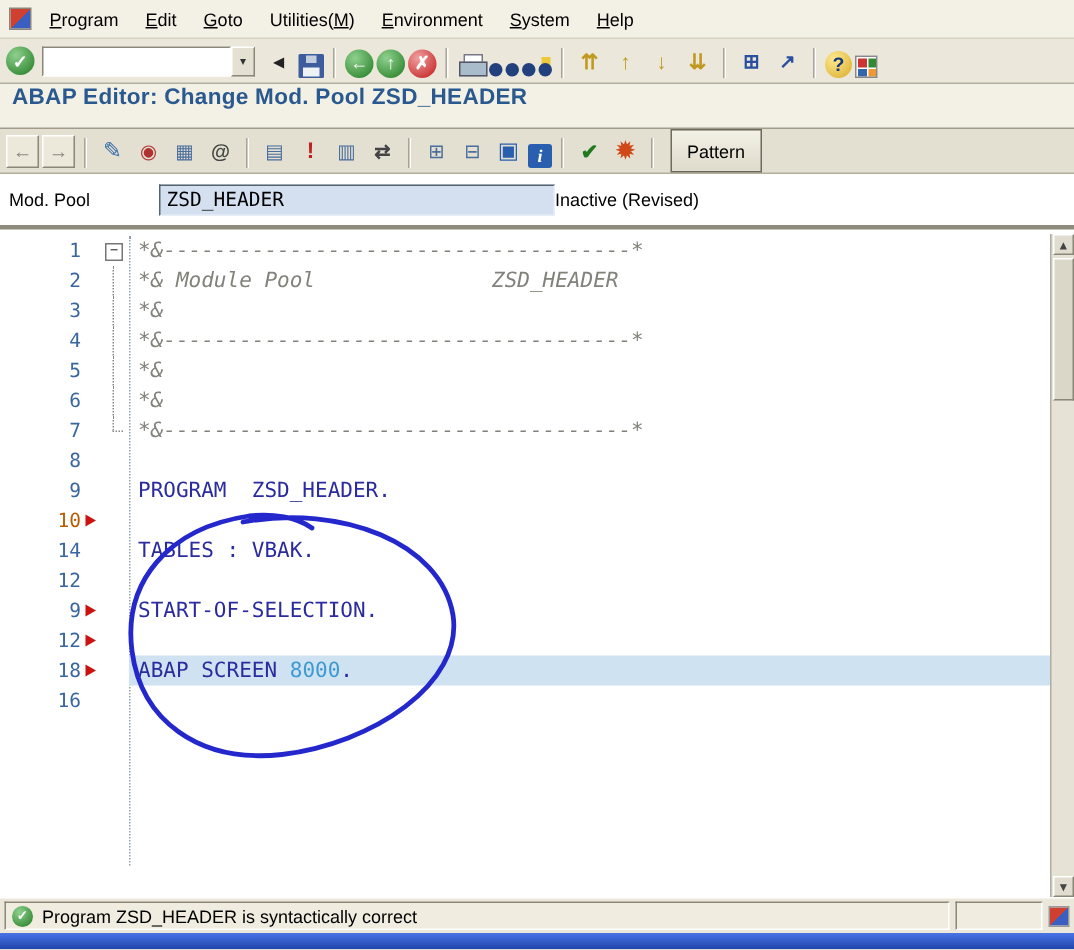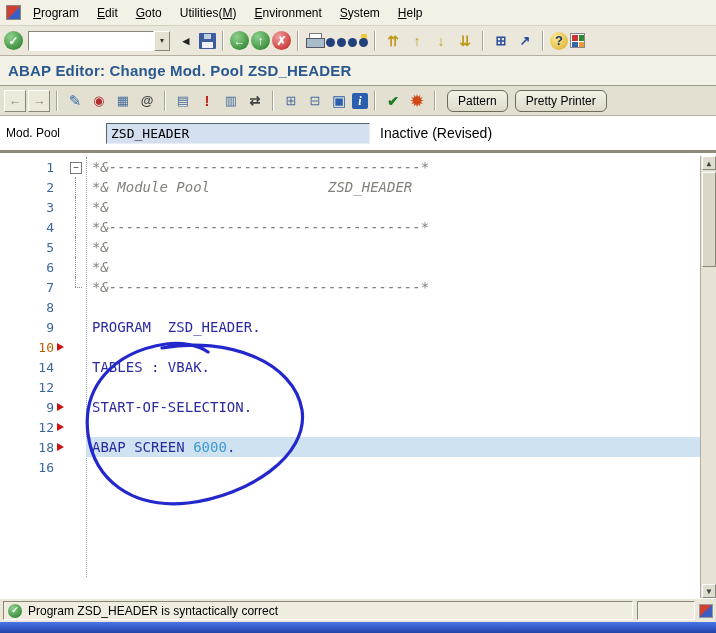"Program" .iconrow { align-items: center -> flex-end }
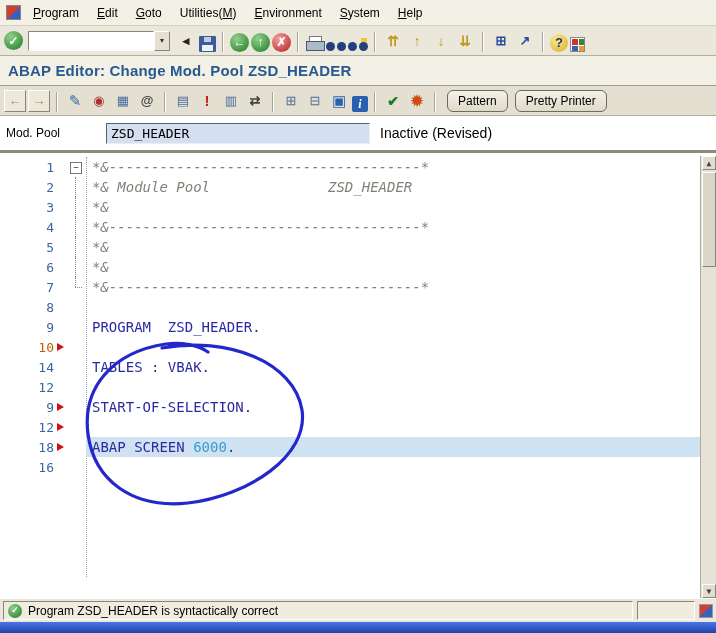"ABAP Editor: Change Mod. Pool" .titlebar { align-items: center -> flex-start }
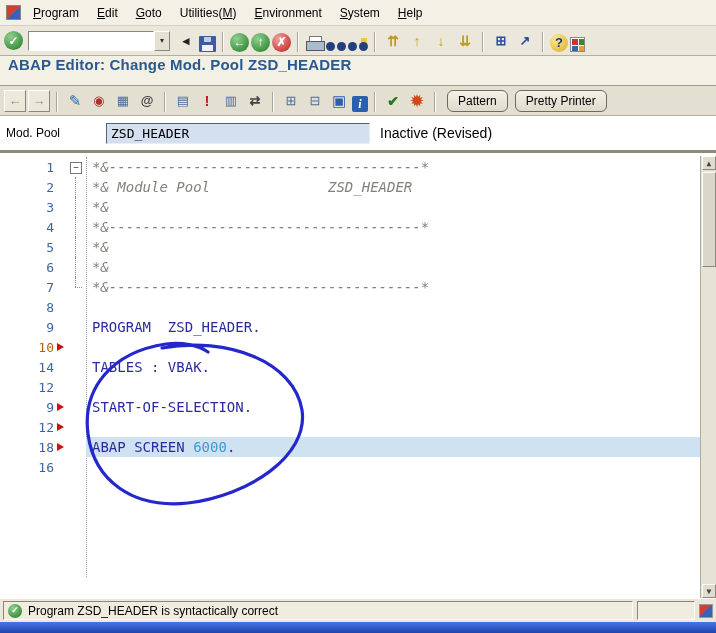"Pattern" .txtbtn { border-radius: 6px -> 0; height: 22px -> 29px }
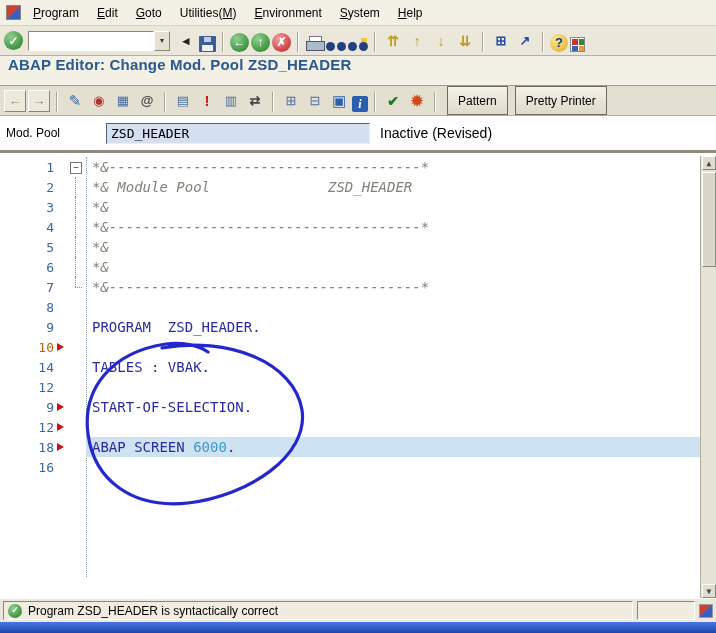"Pretty Printer" button.txtbtn { html: <button>Pretty Printer</button> -> none }
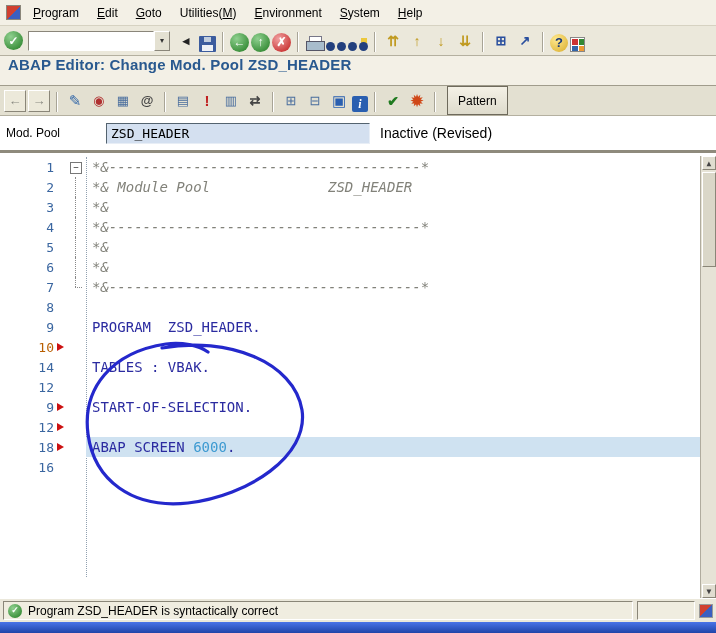"Inactive (Revised)" .statustext { font-size: 14px -> 12px; margin-left: 10px -> none }
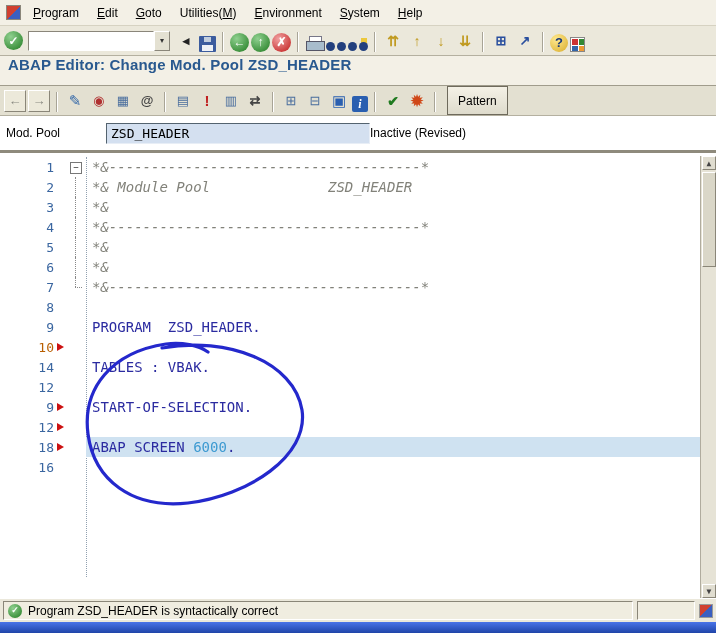"6000" span.num { text: 6000 -> 8000 }
